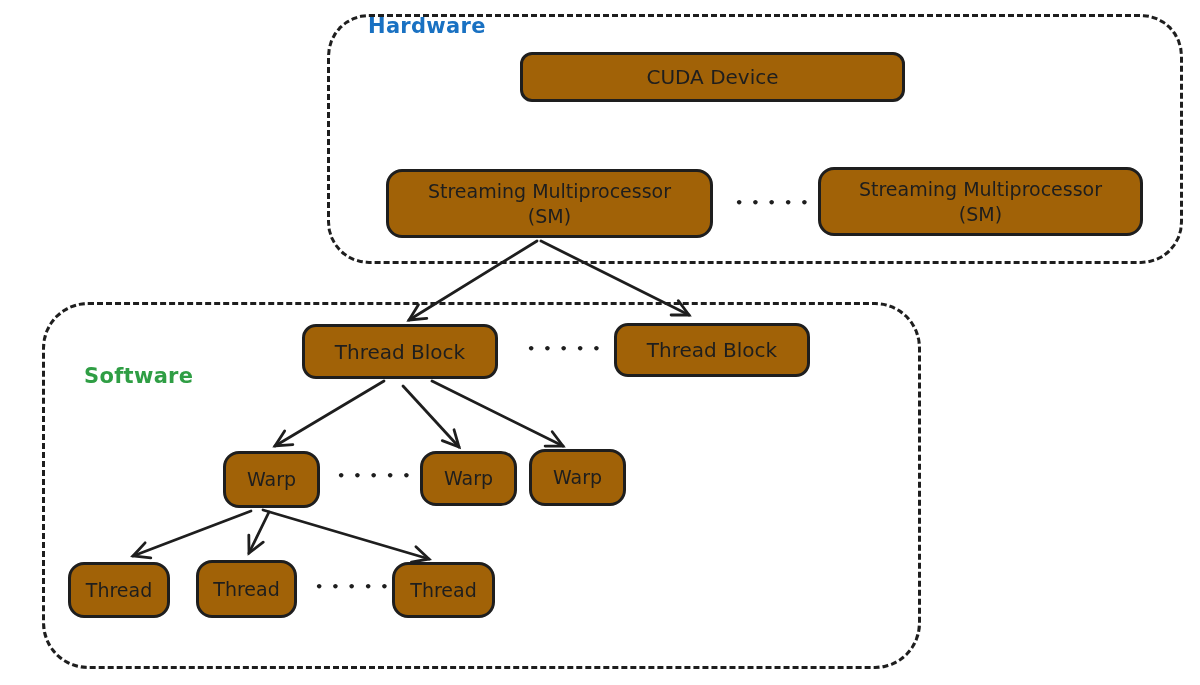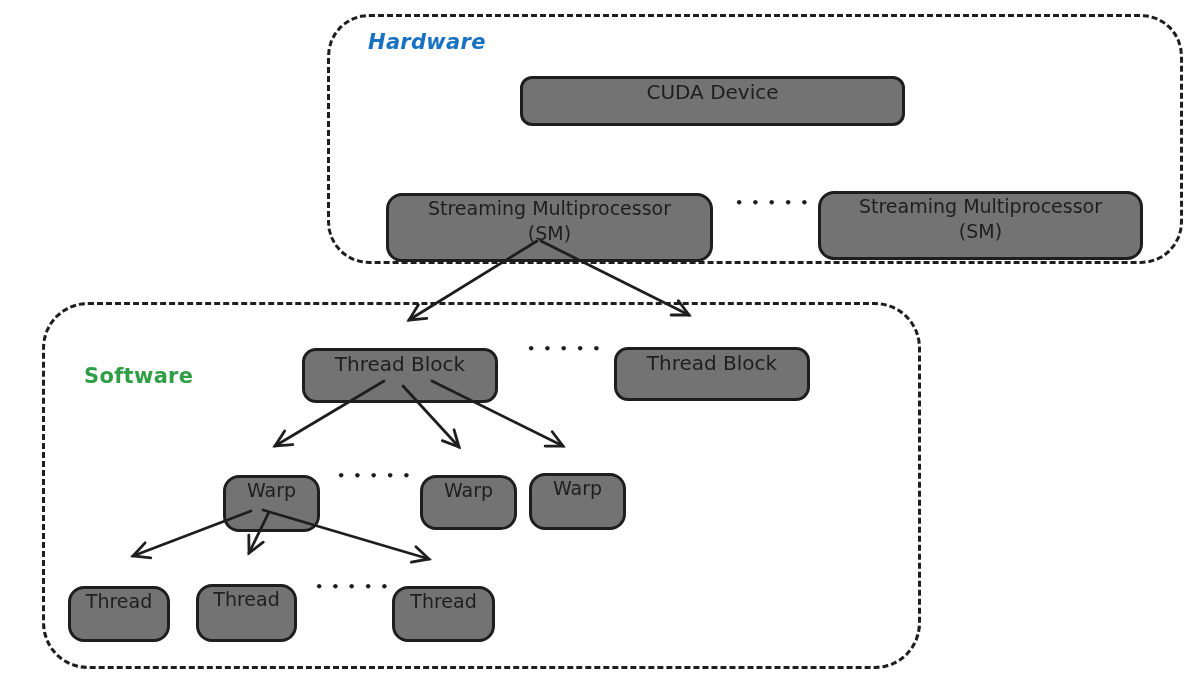"Hardware" div.group-label { font-style: italic -> none; top: 30px -> 14px }
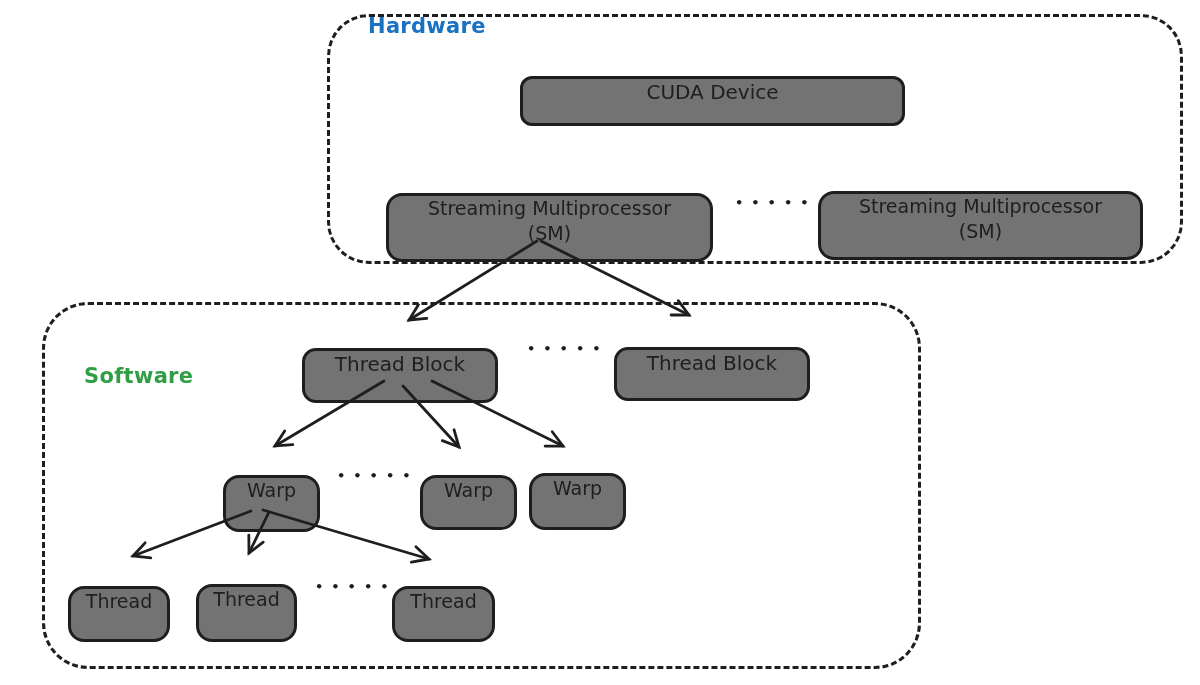"CUDA Device" .box { background: #737373 -> #a16207; justify-content: flex-start -> center; margin-top: 24px -> none }
